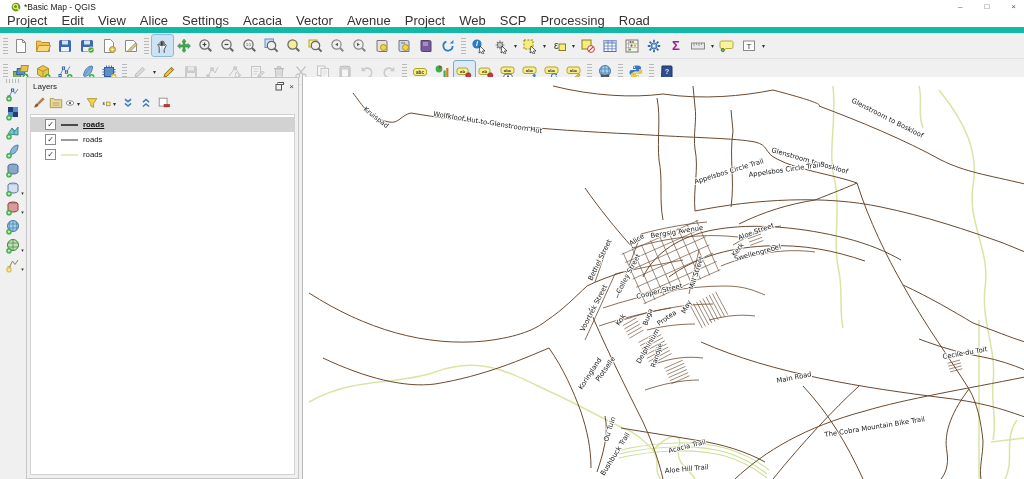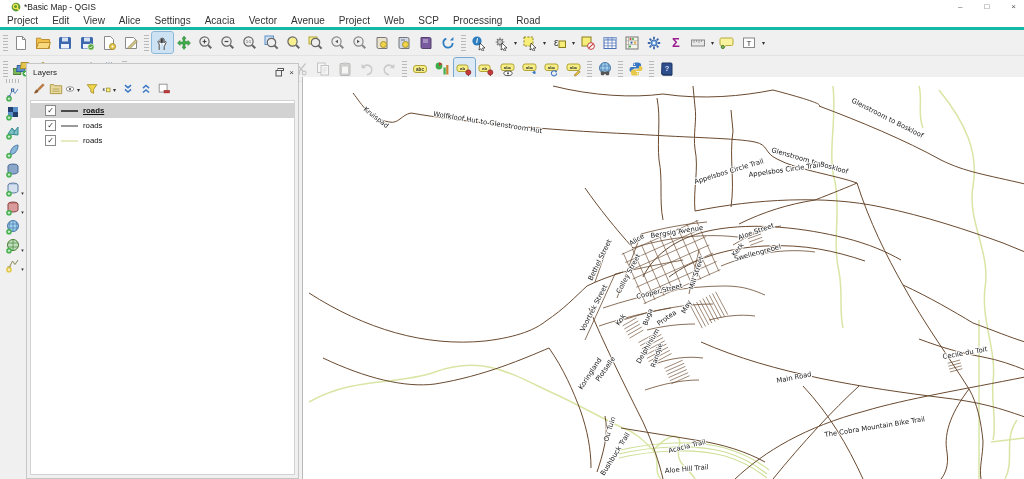"Project" .menubar { border-bottom: 3px solid #14b8a6 -> 6px solid #14b8a6; font-size: 10px -> 13px }
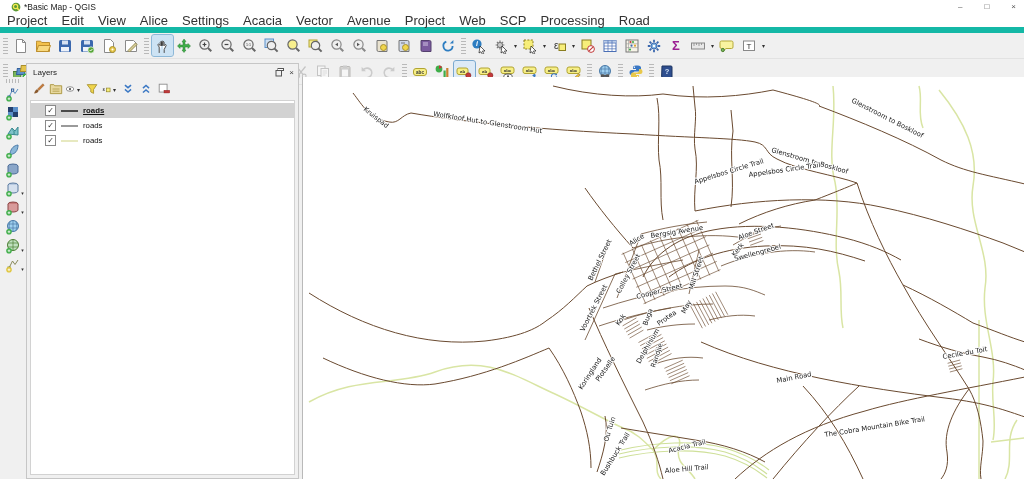"Layers" .panel { top: 63px -> 77px }
